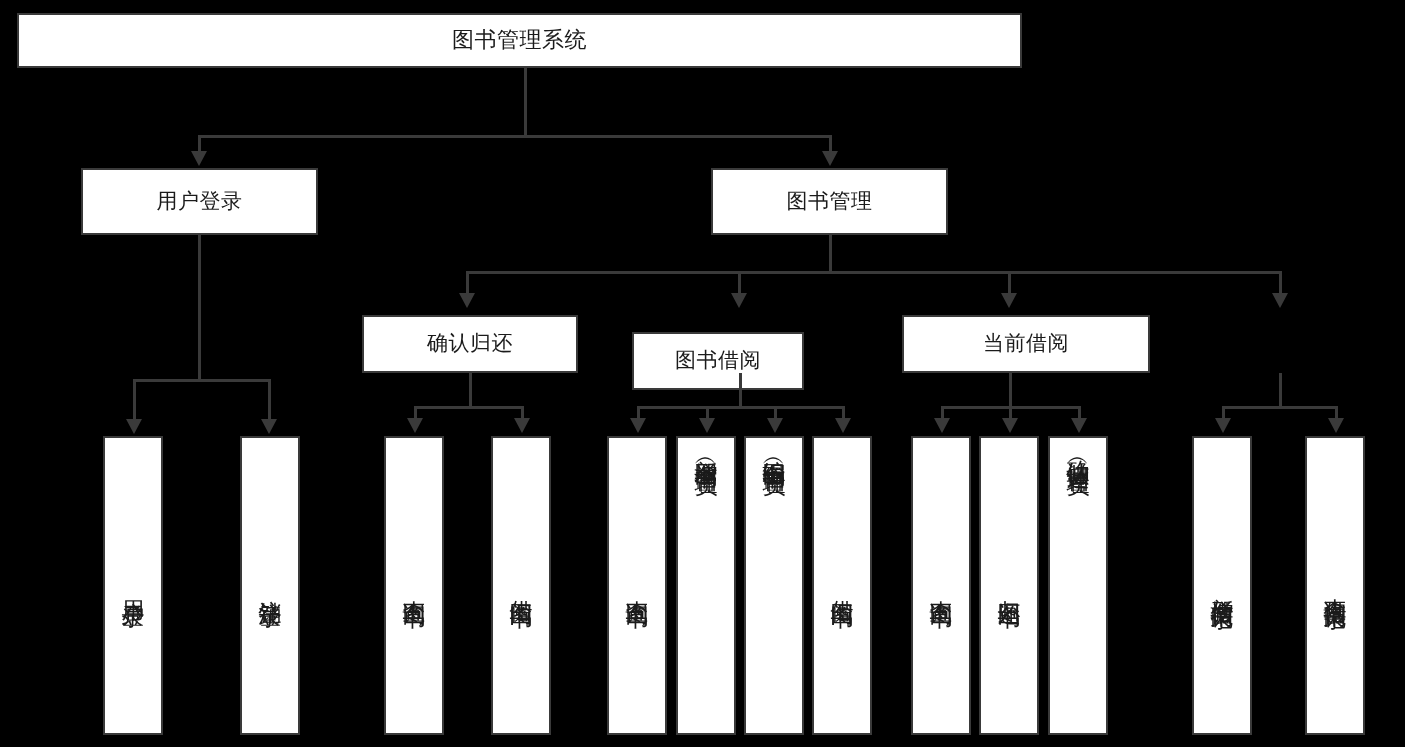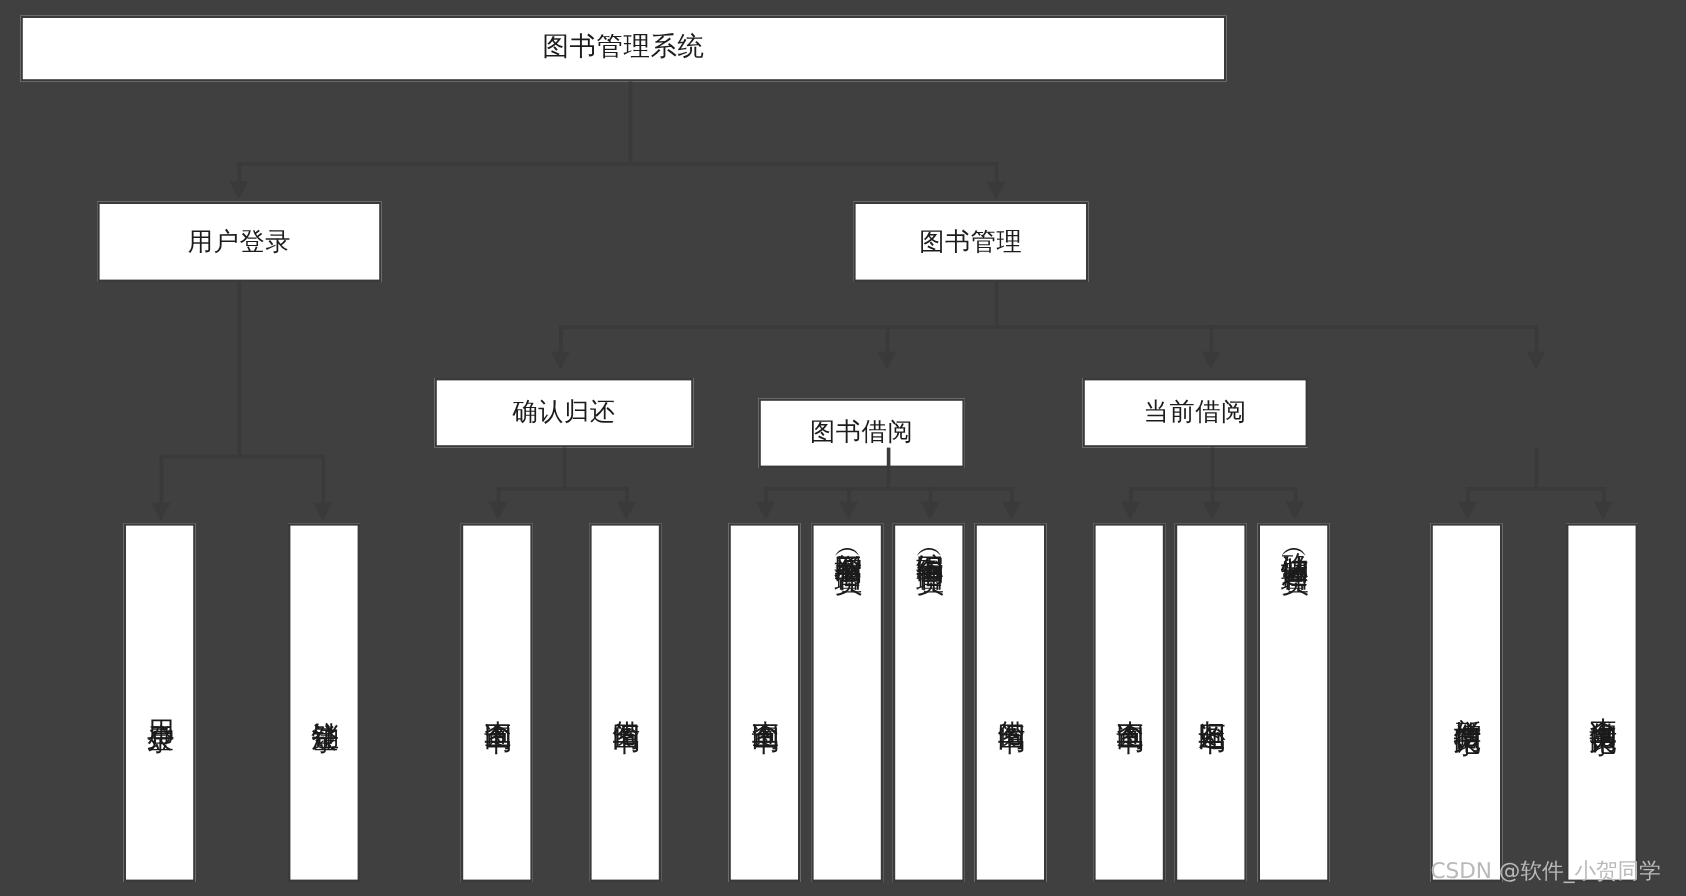"图书管理系统" #canvas { background: #404040 -> #000000 }
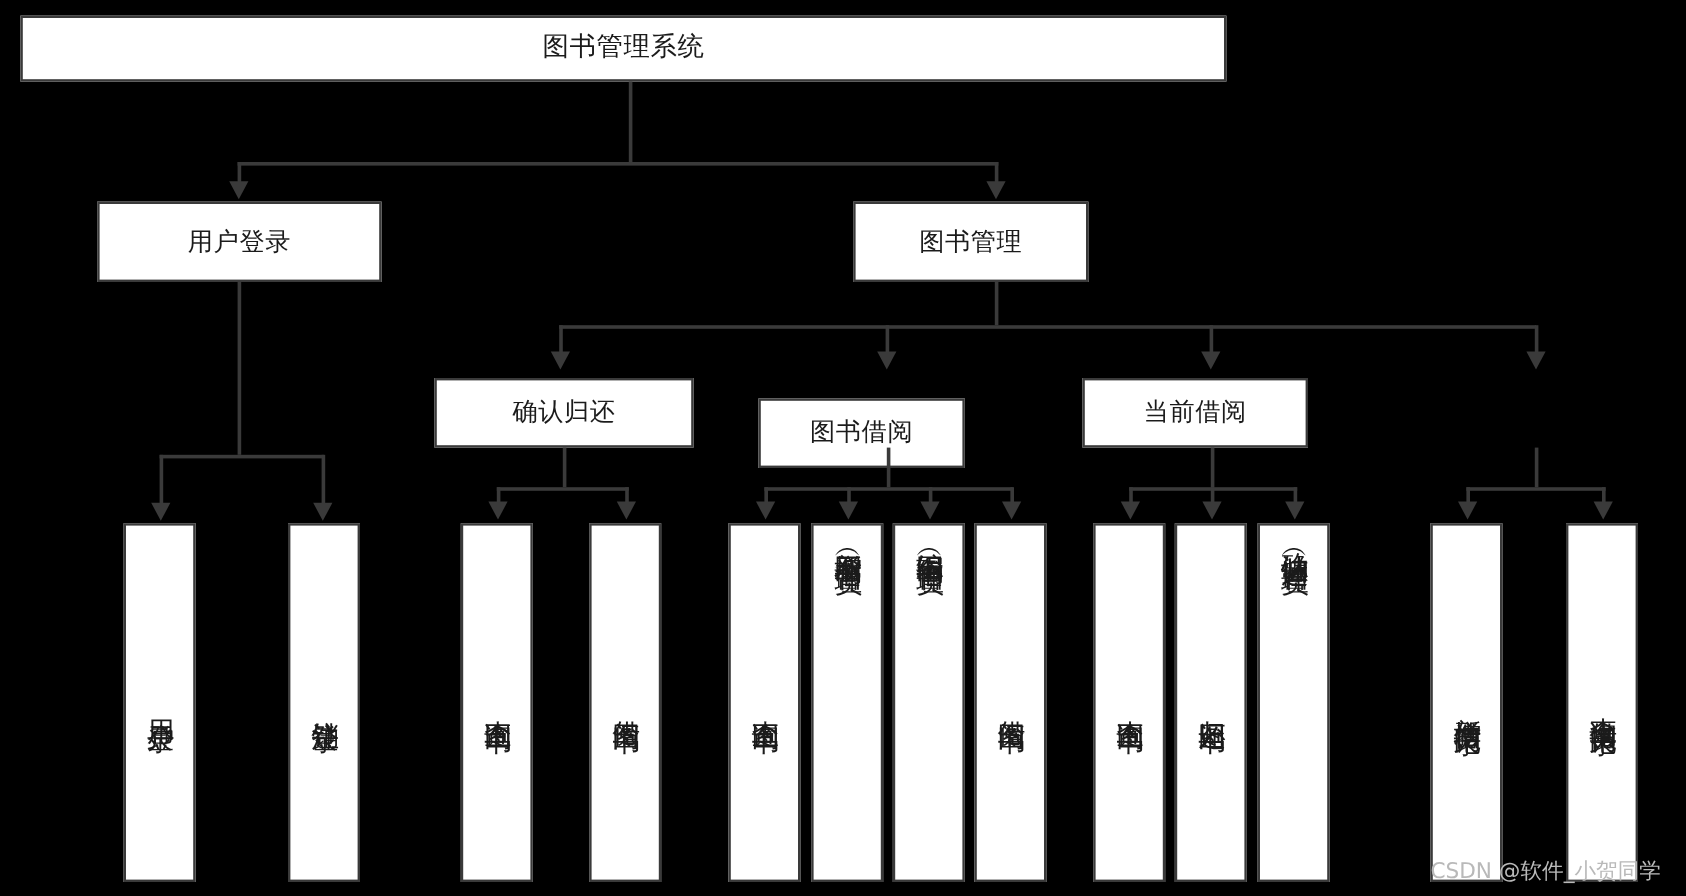"图书管理" div.node { width: 196px -> 237px }
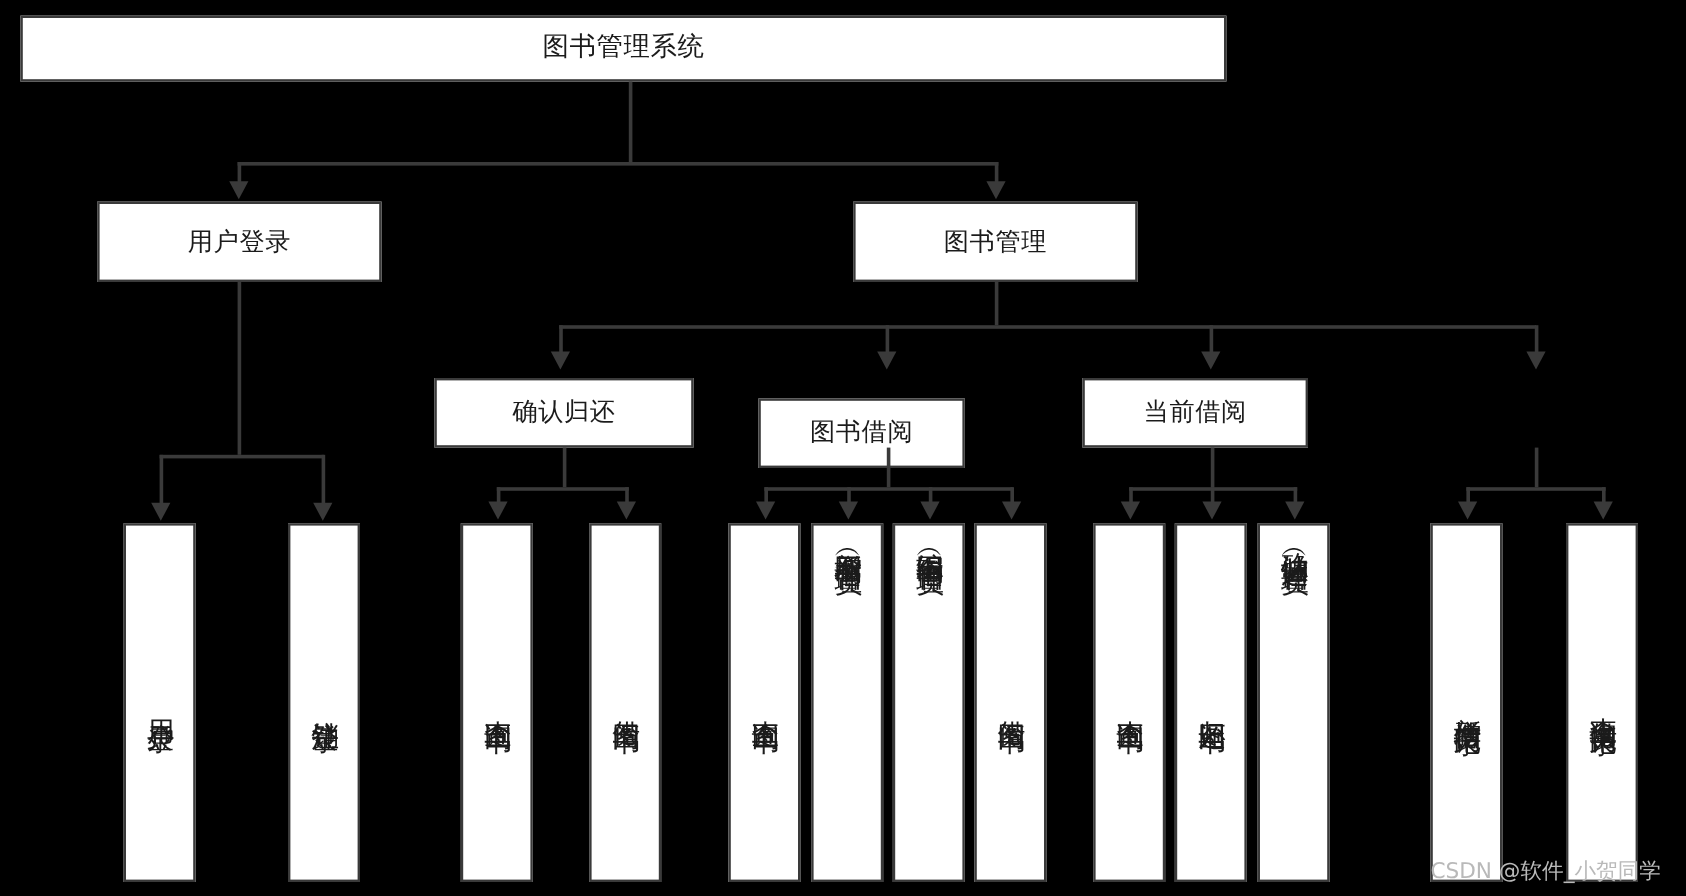"当前借阅" div.node { width: 188px -> 248px }
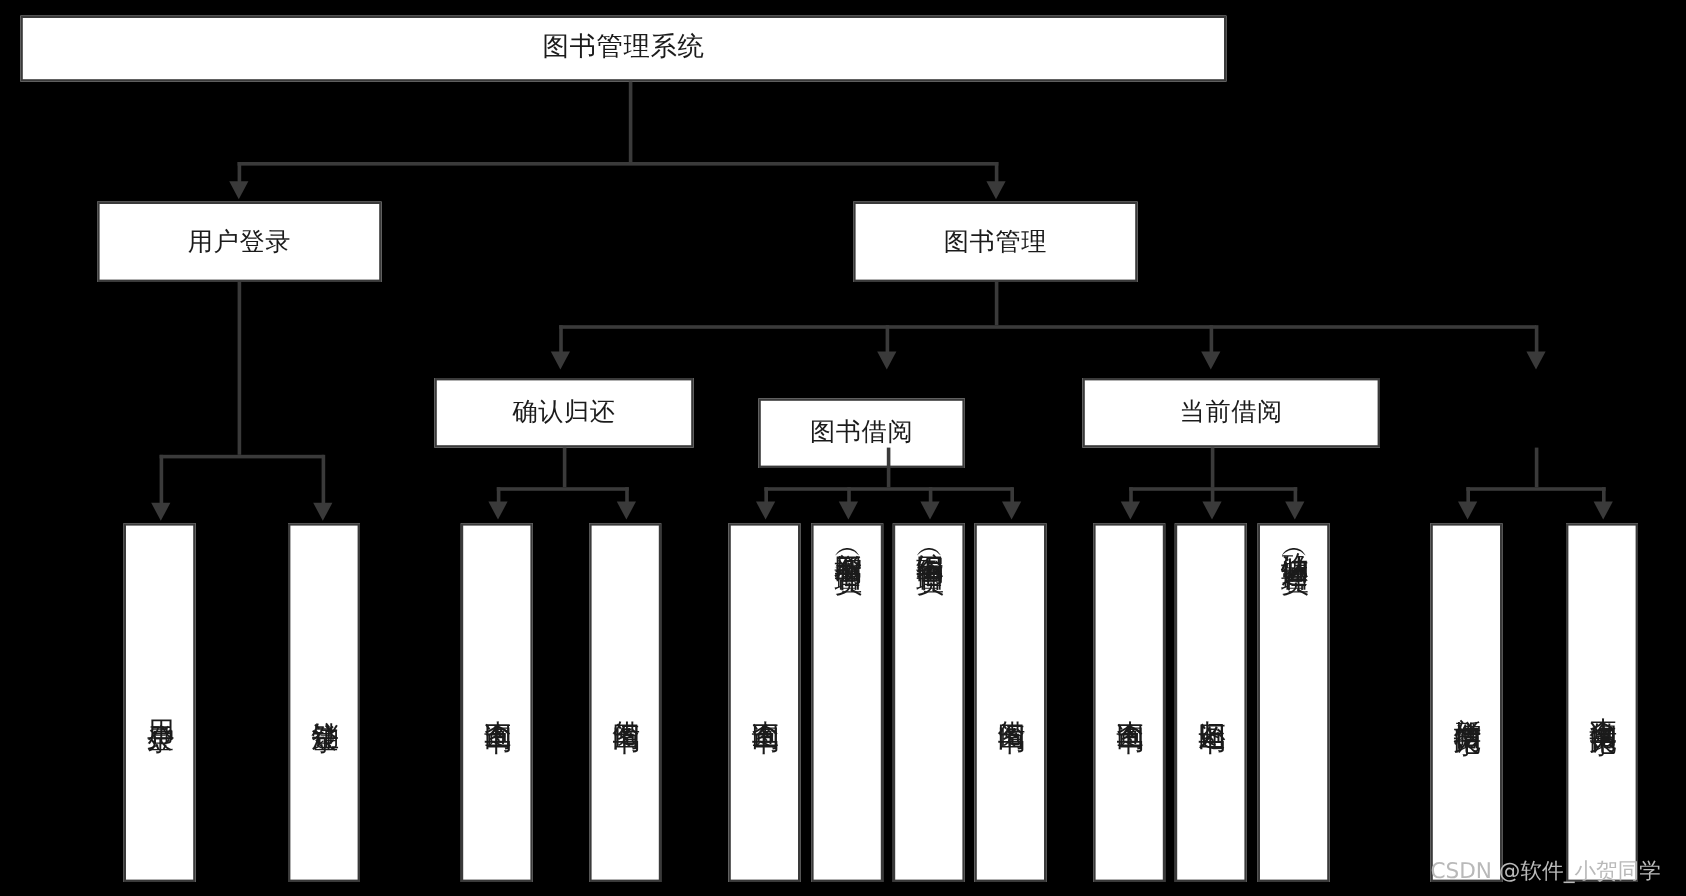"CSDN @软件_小贺同学" div { html: <div>CSDN @软件_小贺同学</div> -> none }
